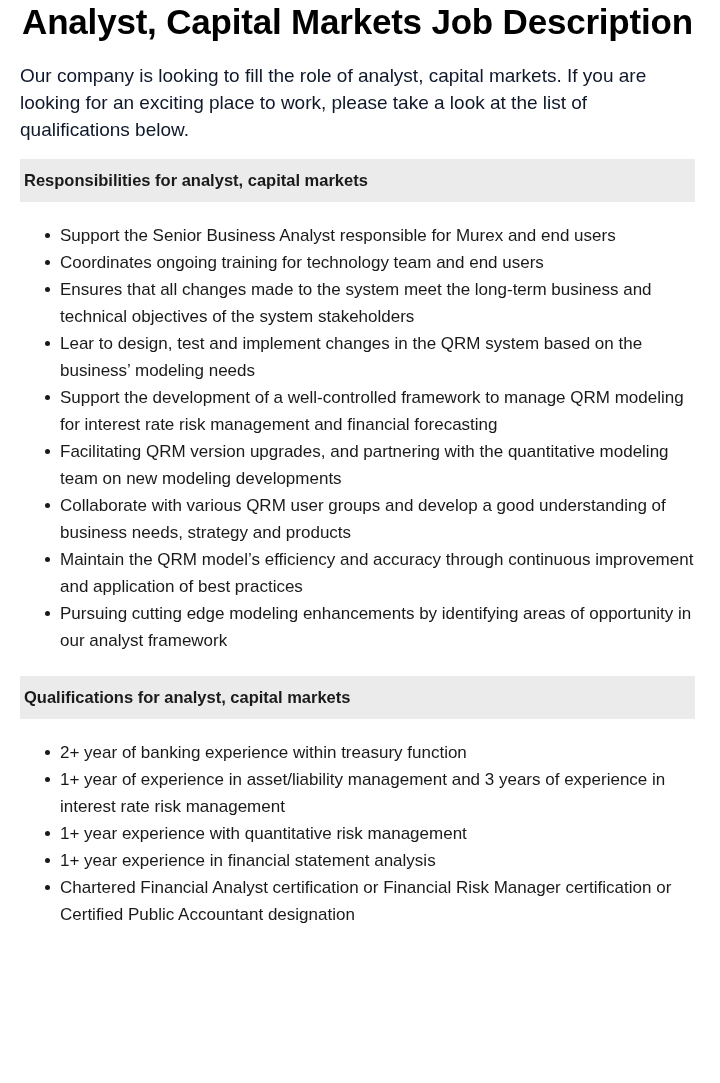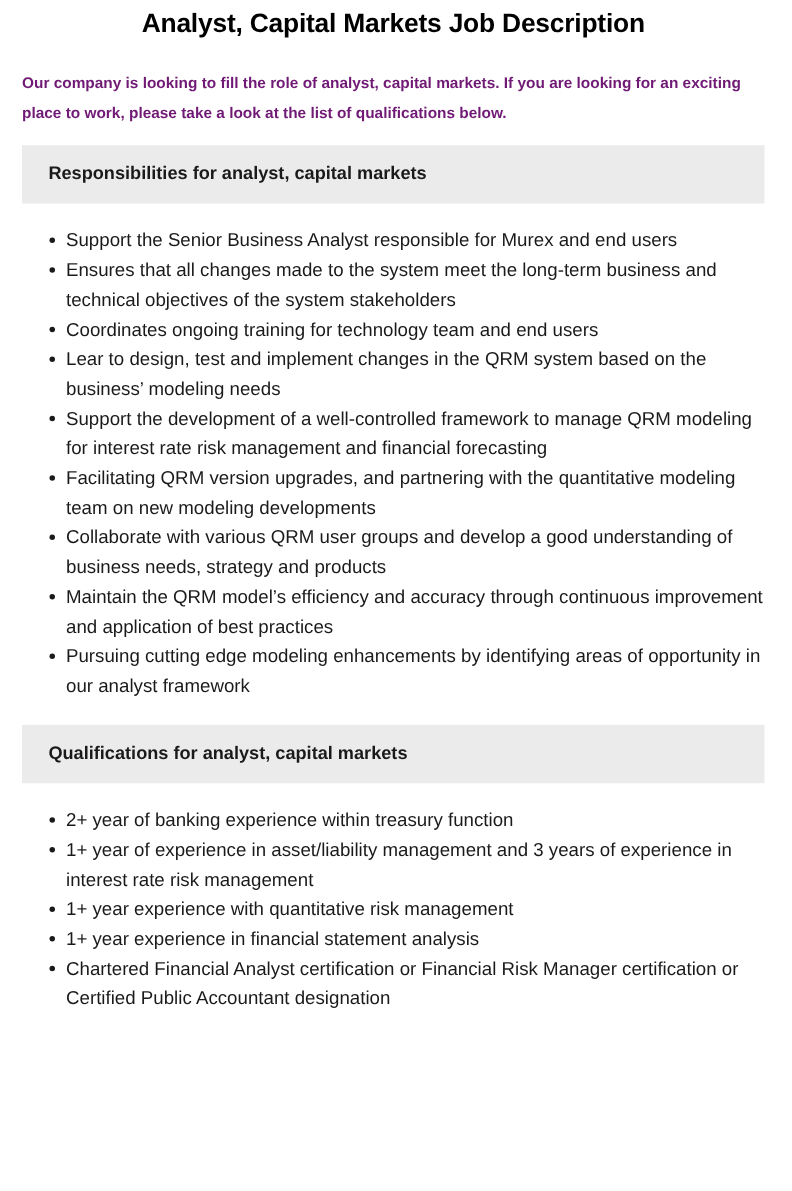"Analyst, Capital Markets Job Description" h1 { font-size: 24px -> 35px }
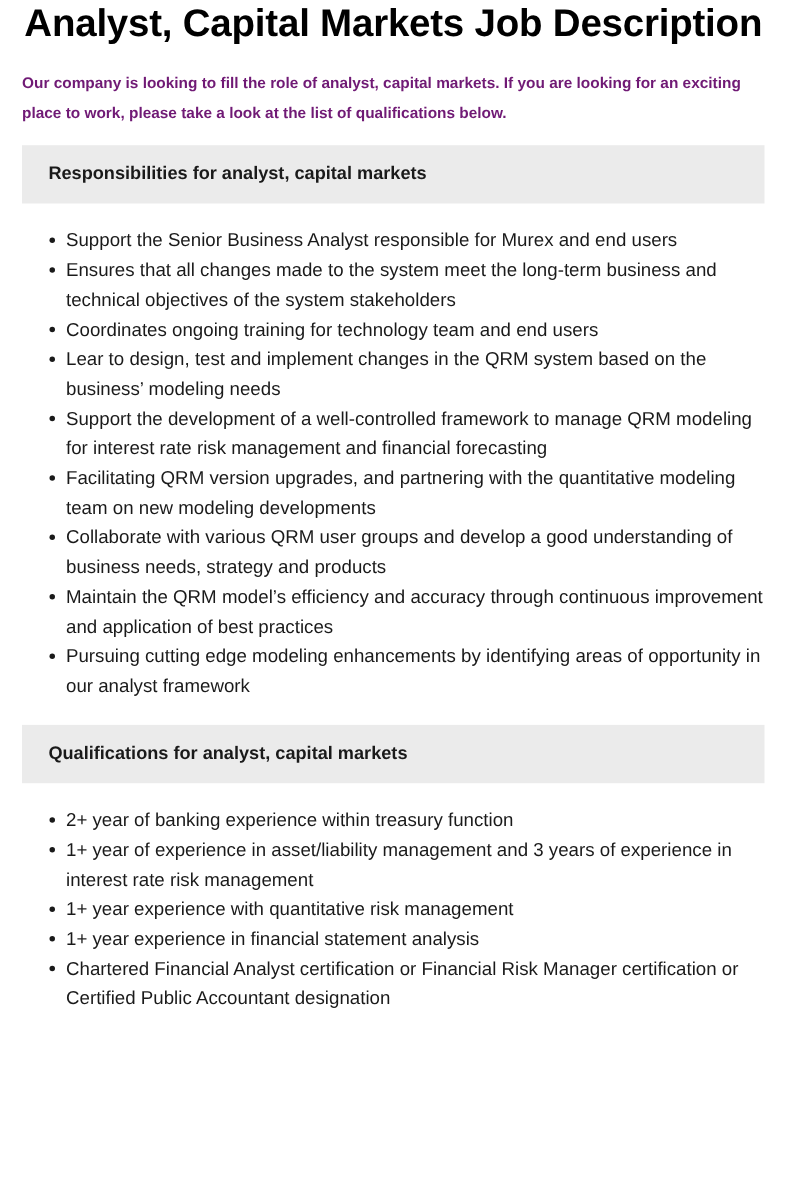"Our company is looking to" .intro { color: #701a75 -> #0f172a; font-size: 14px -> 19px; font-weight: bold -> none }
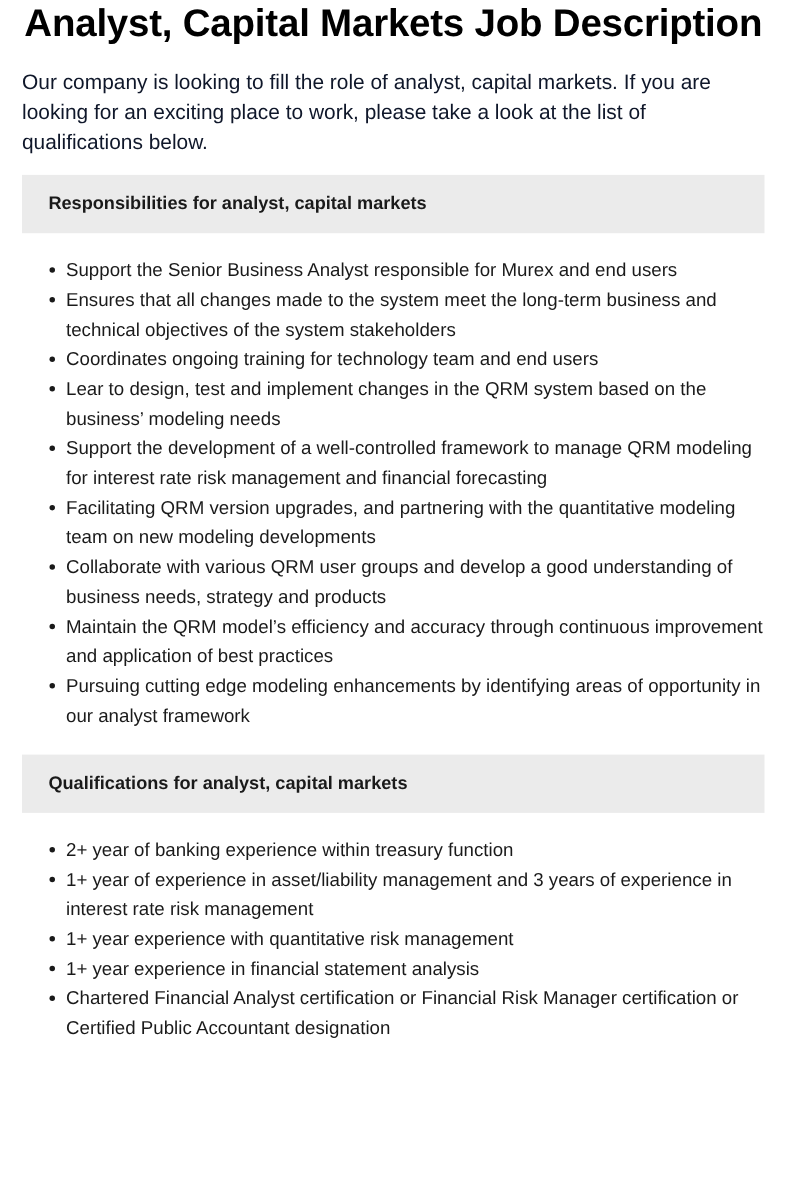"Responsibilities for analyst, capital" .section-header { height: 53px -> 43px; padding: 0 24px -> 0 4px }
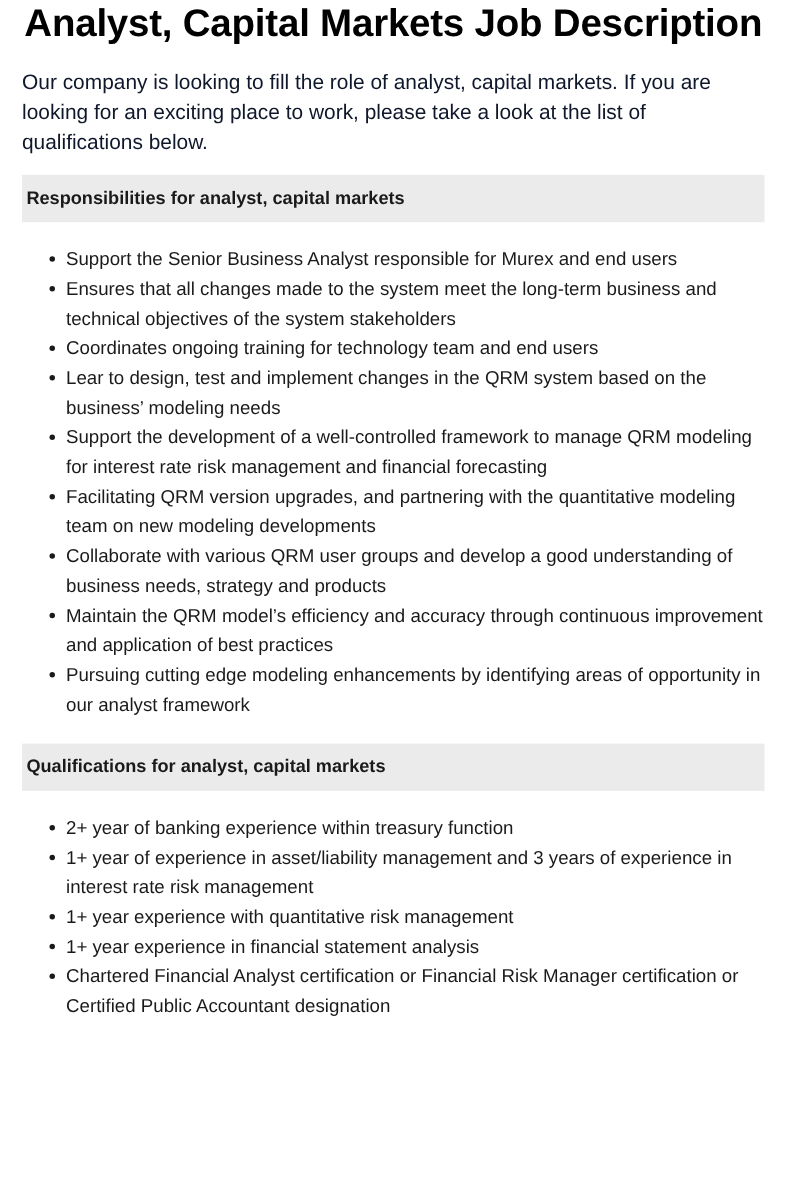"Ensures that all changes made" li { order: before "Coordinates ongoing training for" -> after "Coordinates ongoing training for" }
